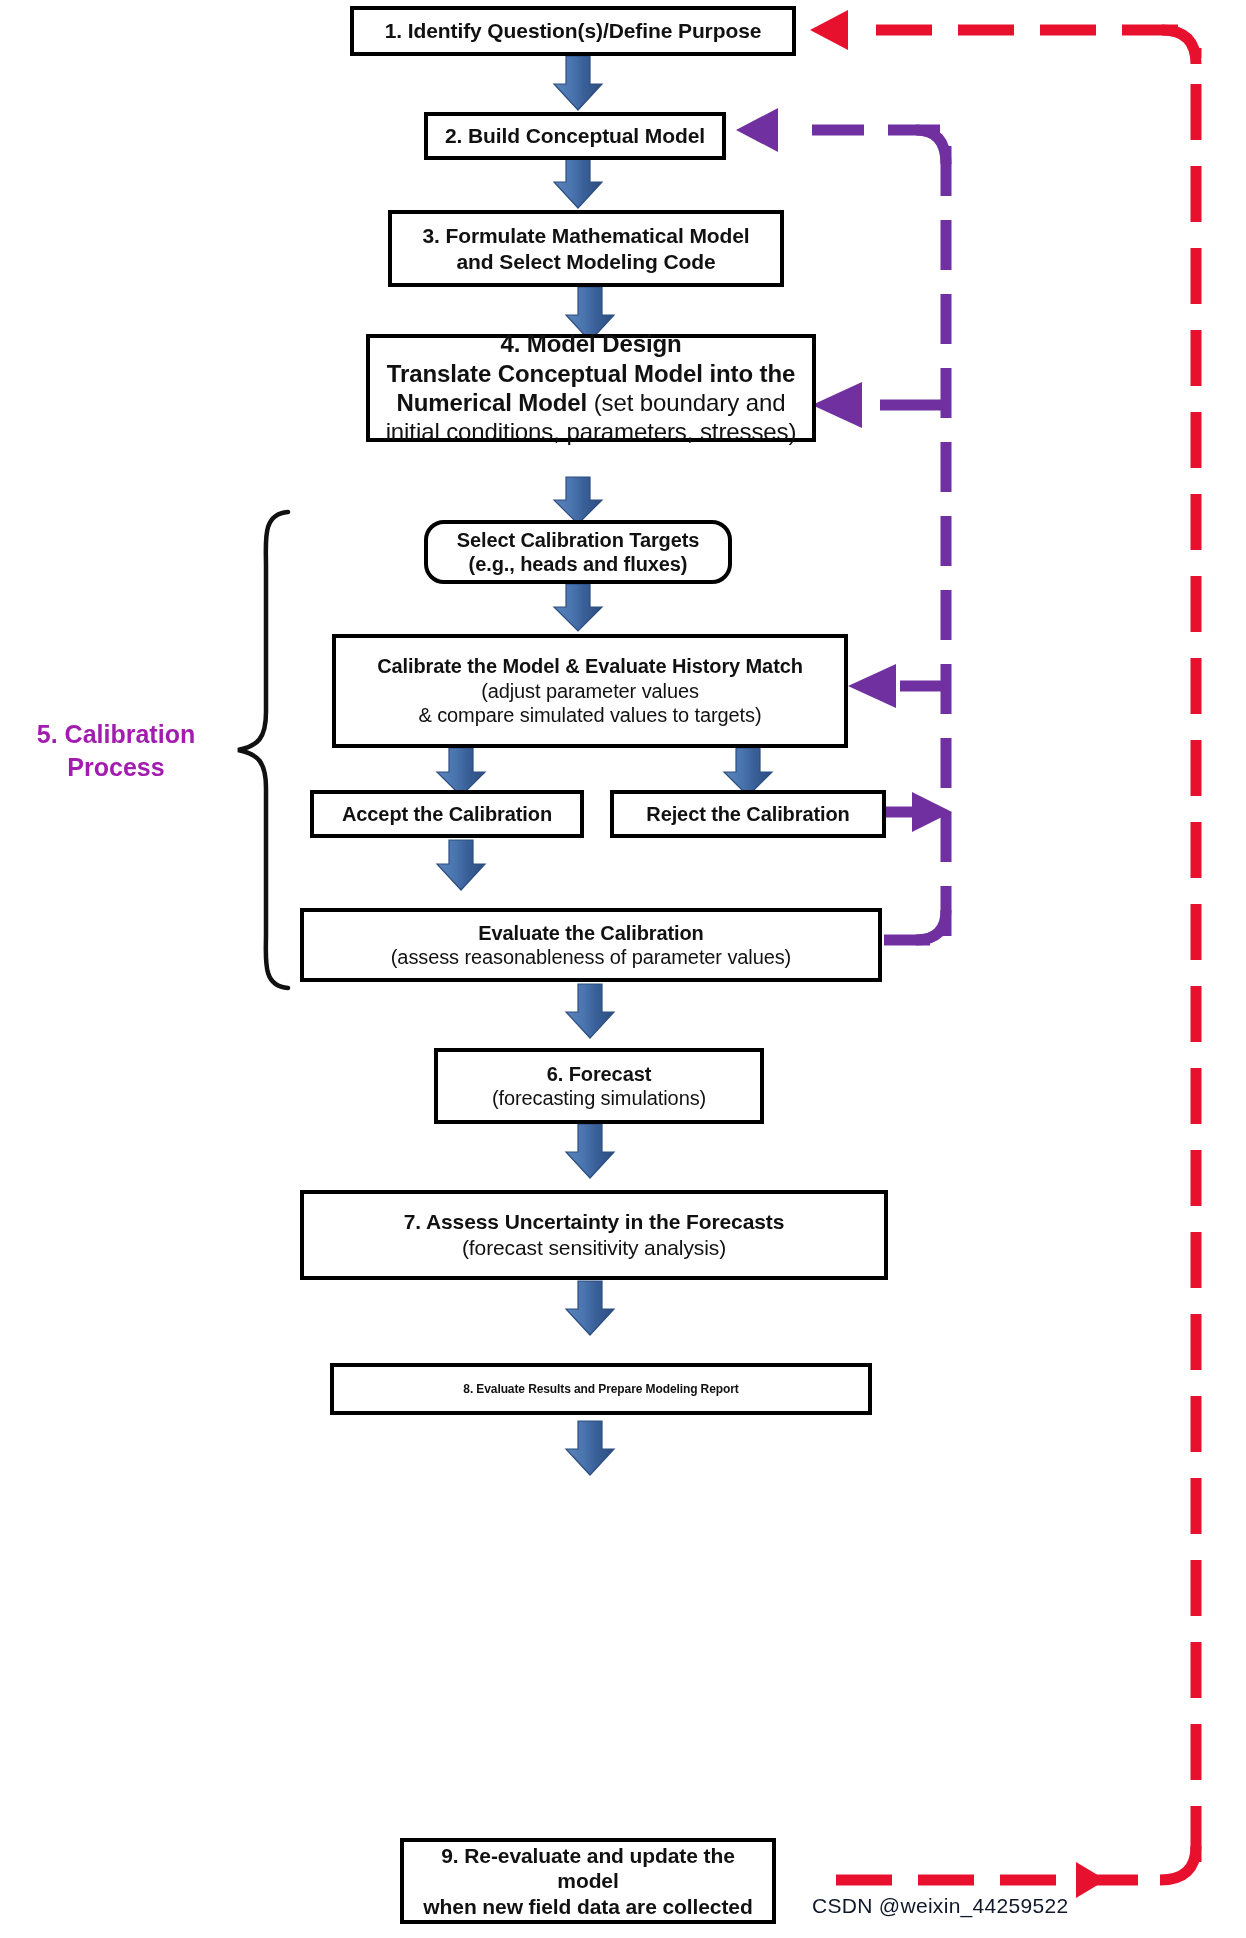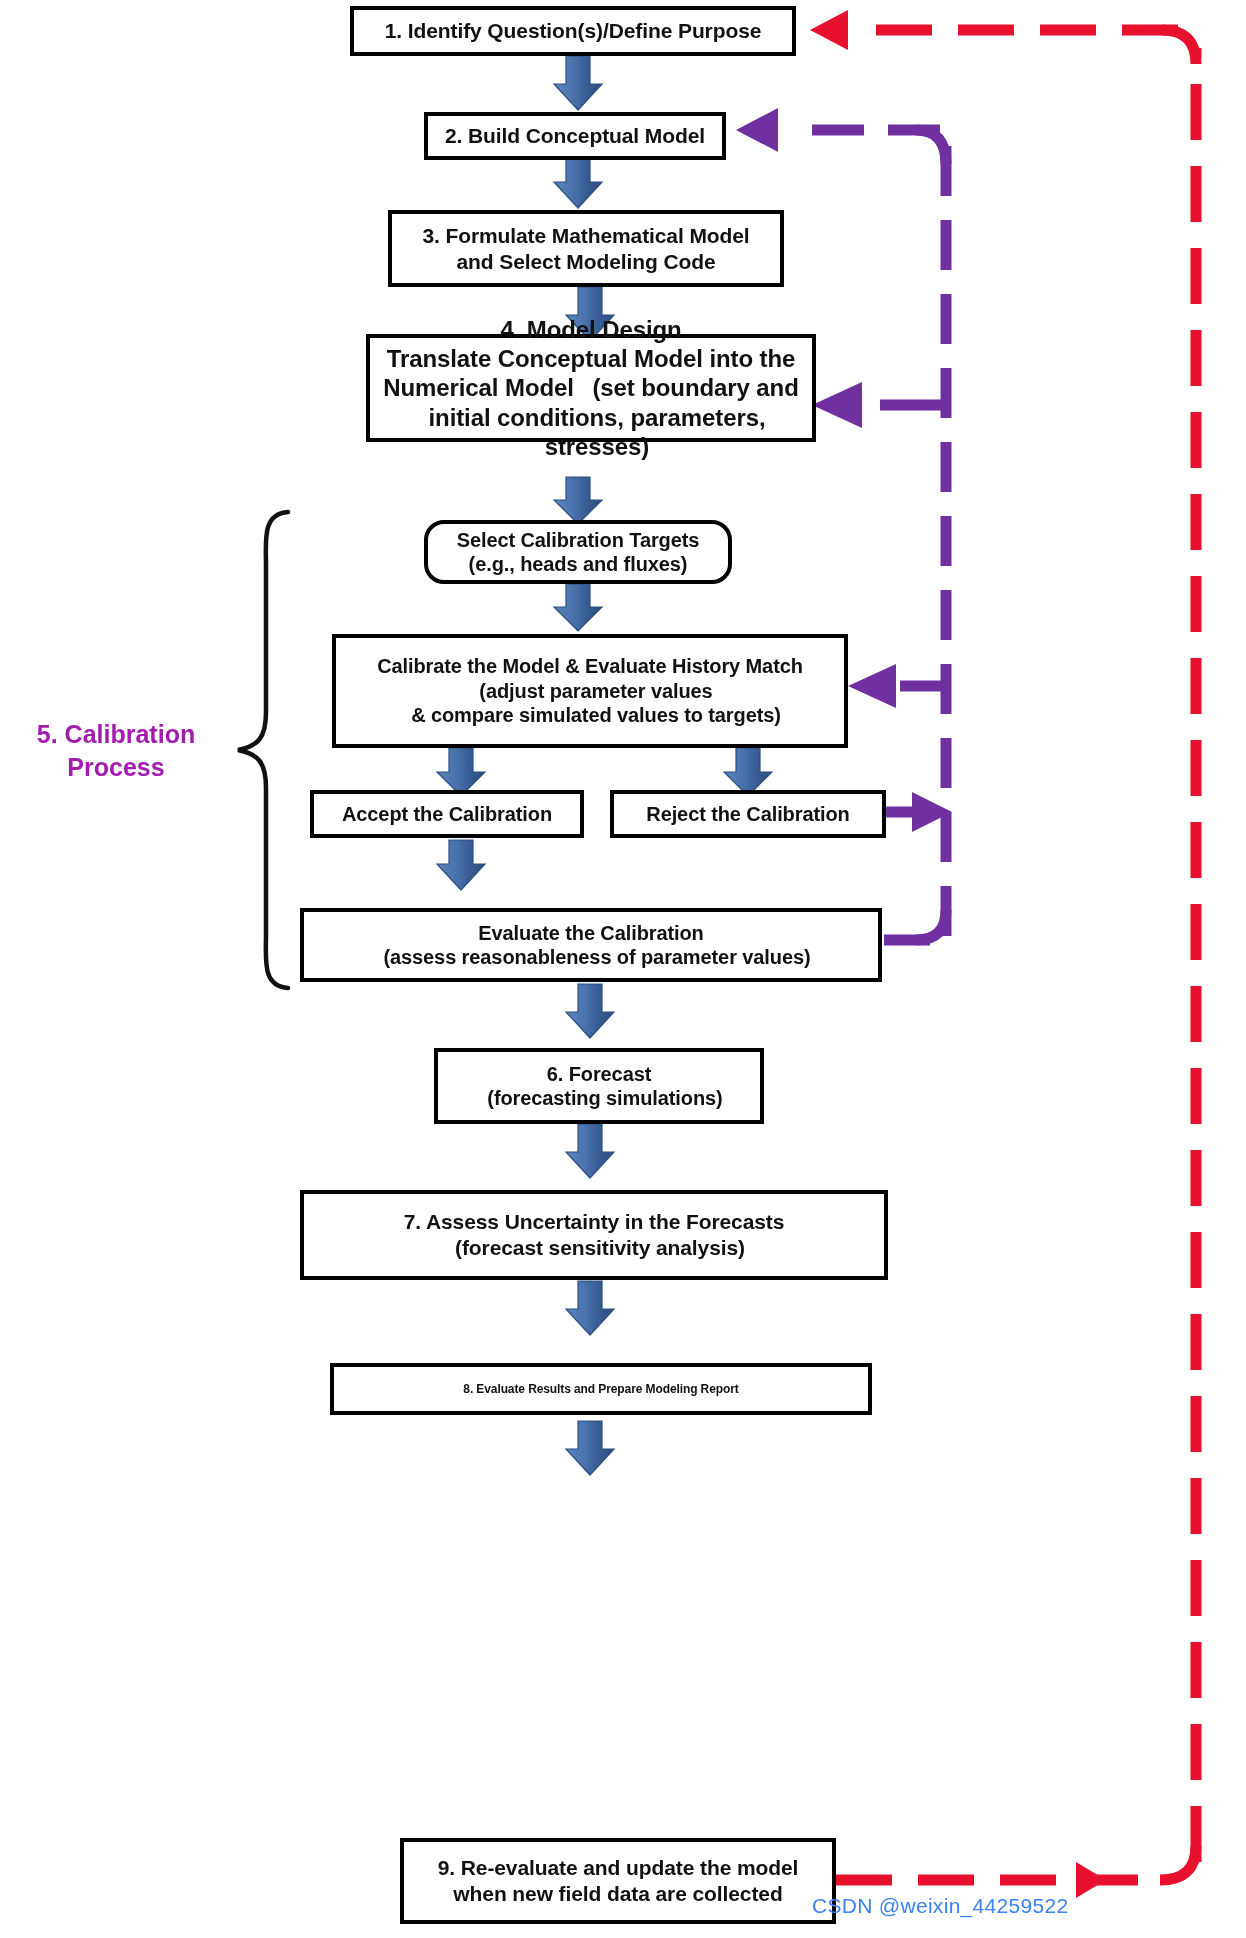"(set boundary and" .n { font-weight: bold -> normal; padding-left: 12px -> none }
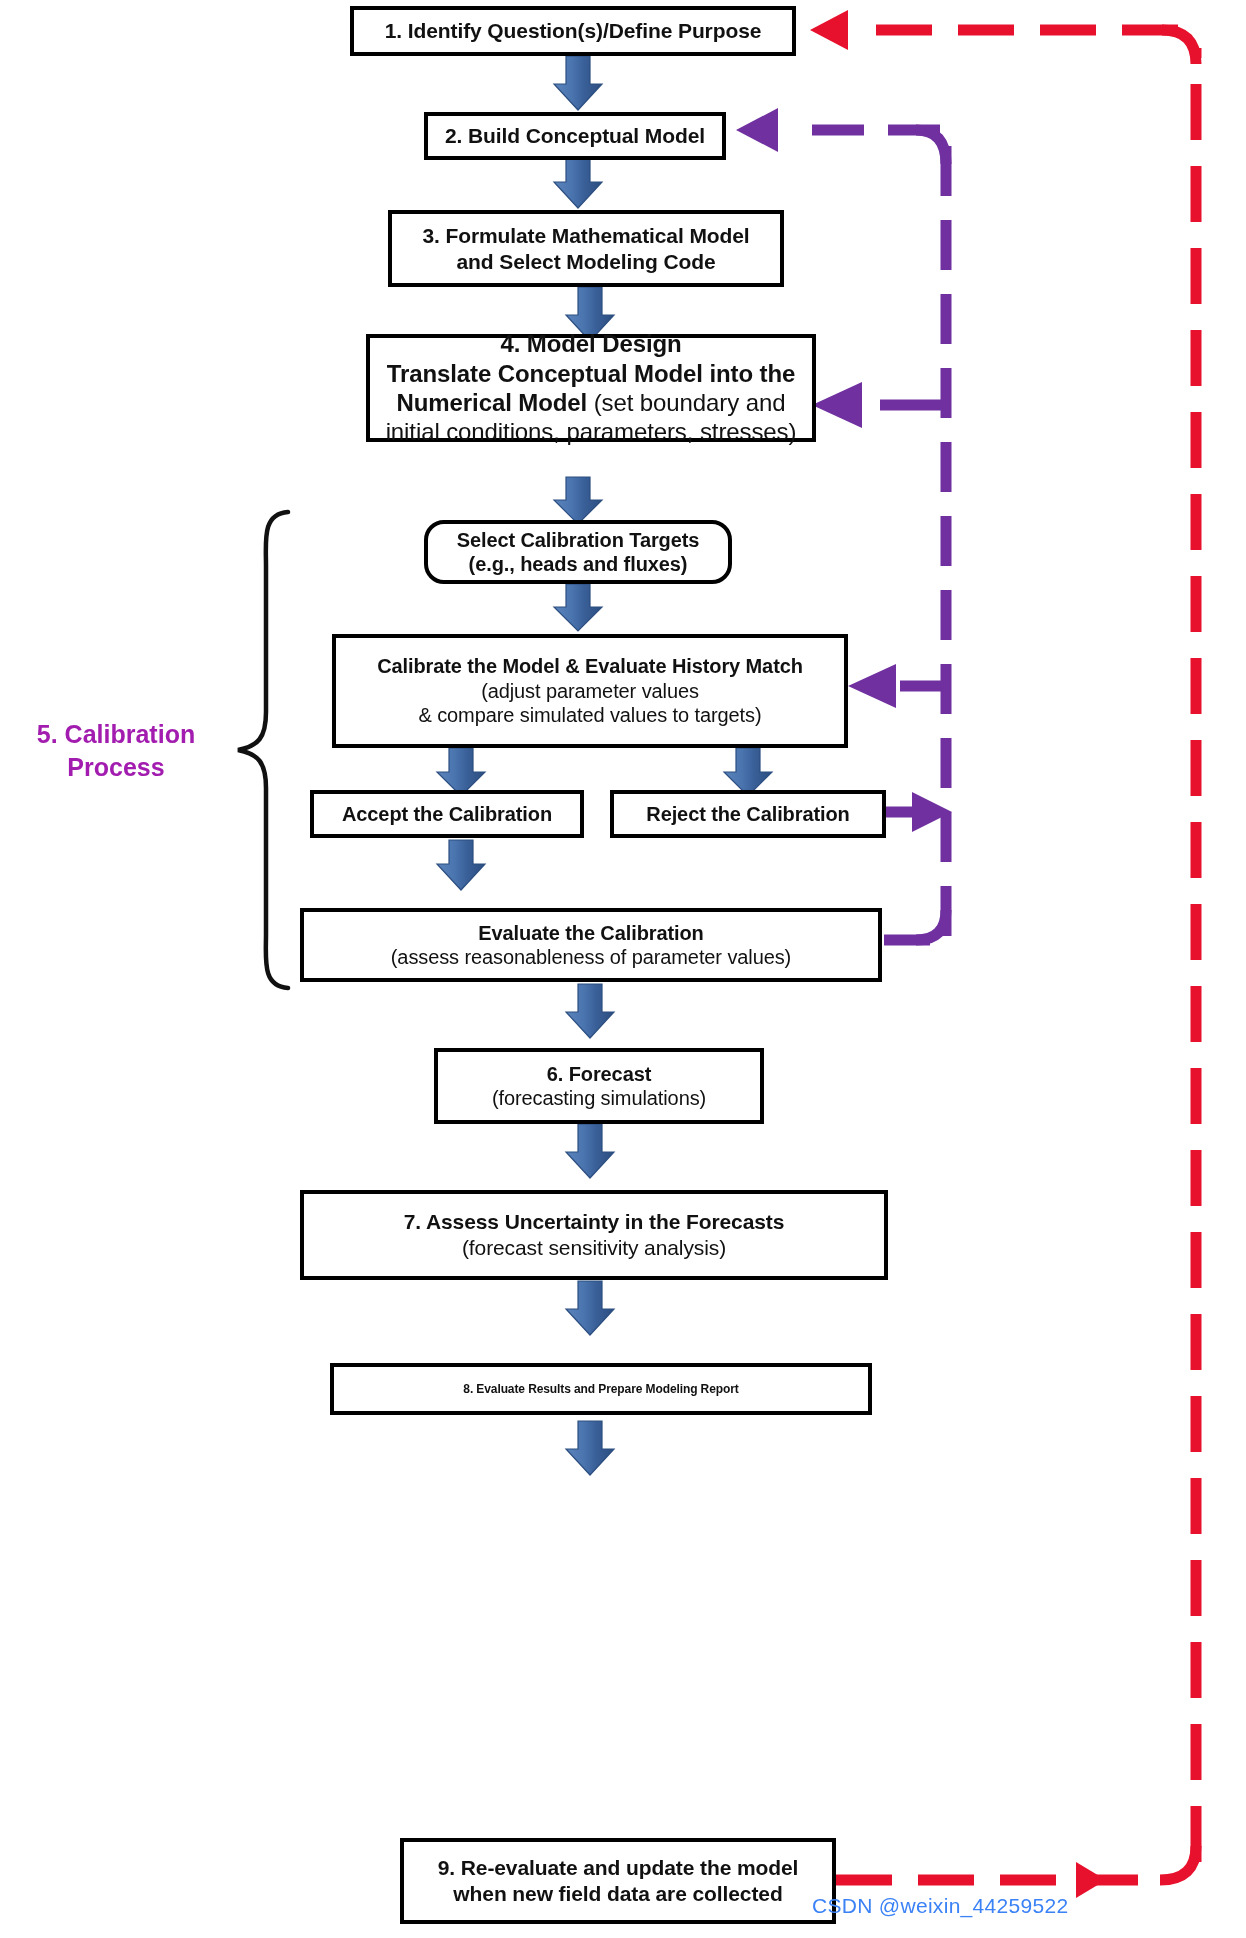"9. Re-evaluate and update the" div.box { width: 436px -> 376px }
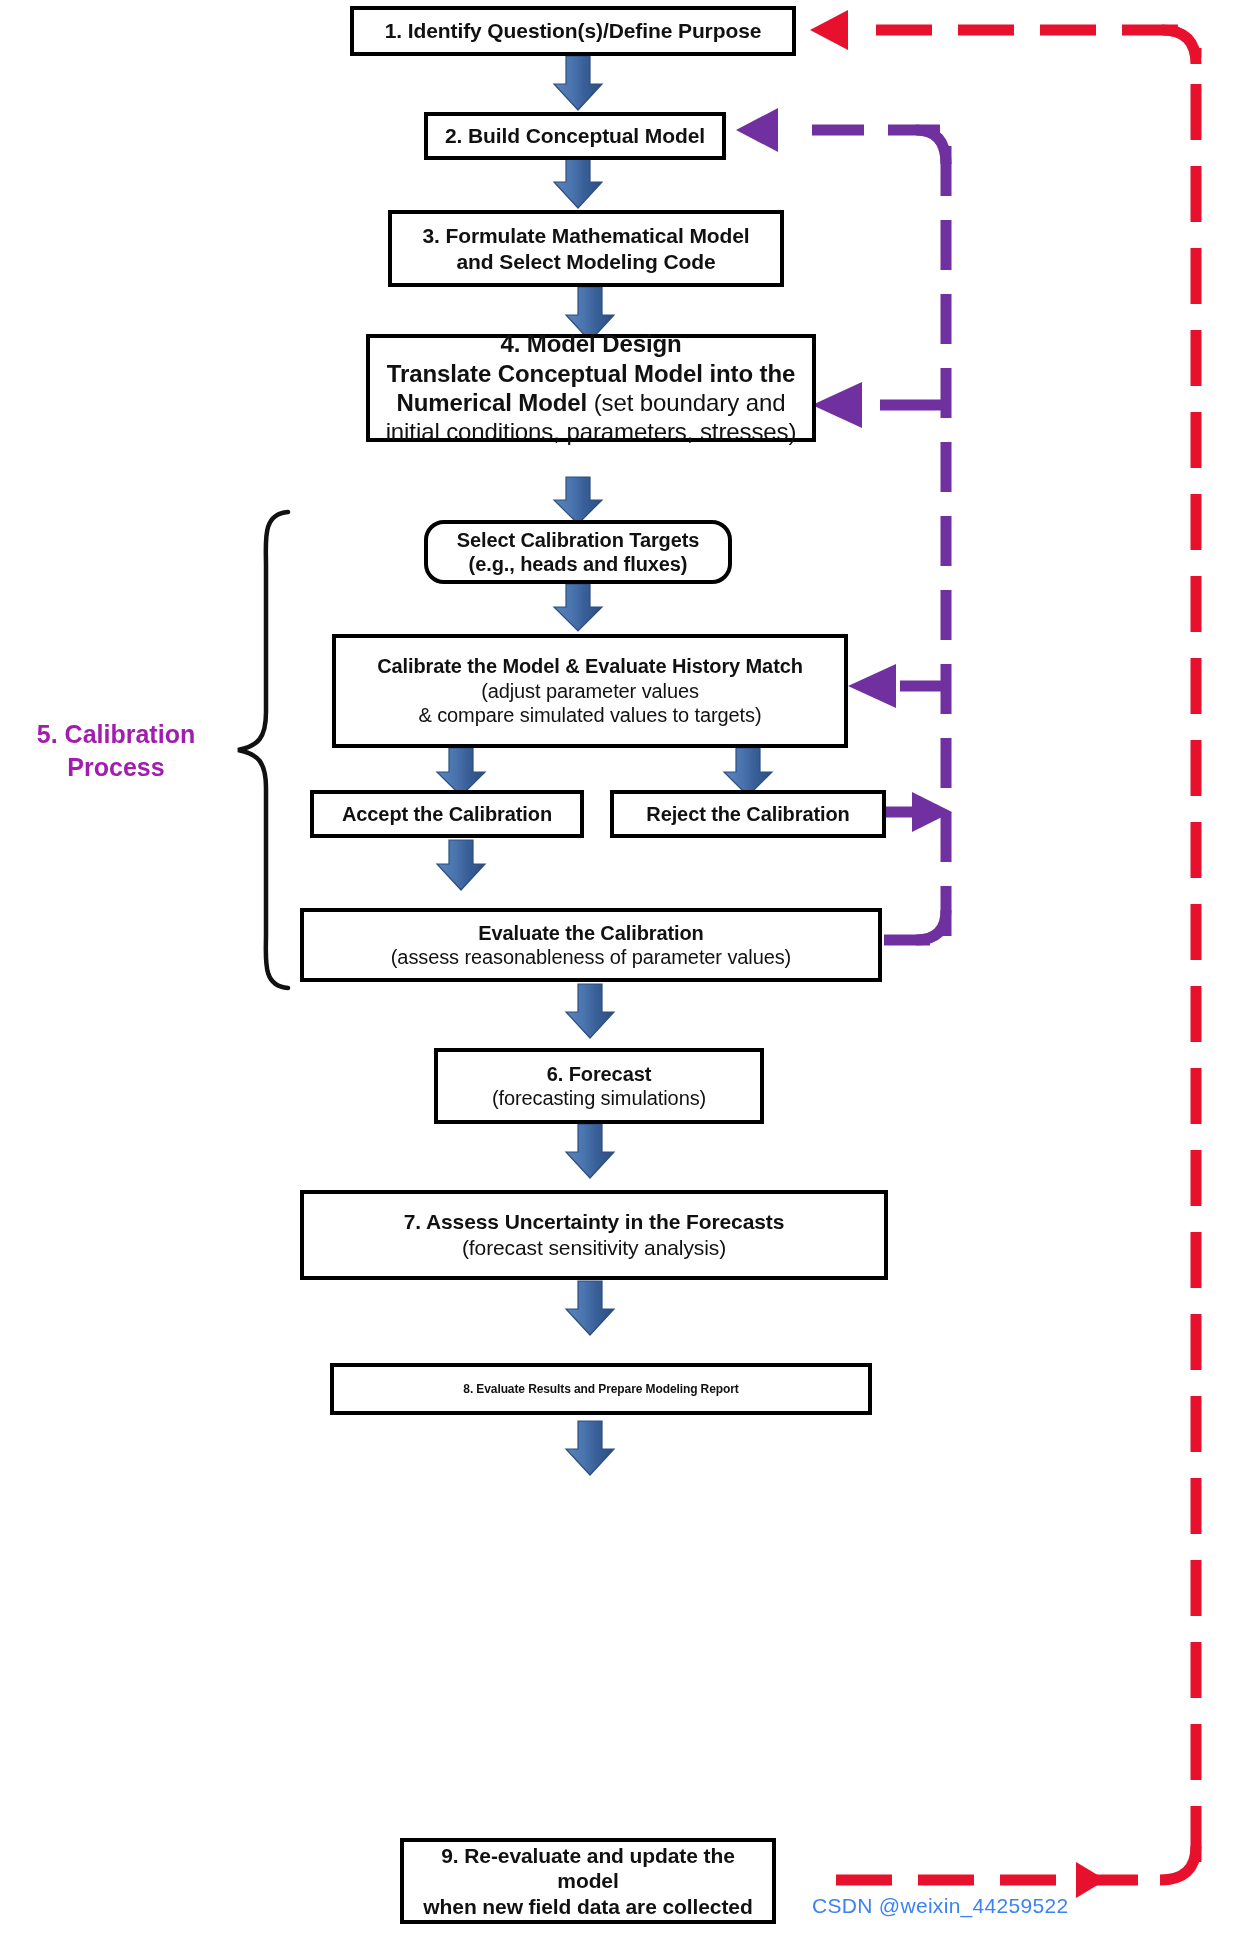"CSDN @weixin_44259522" .watermark { color: #3b82f6 -> #0f172a }
